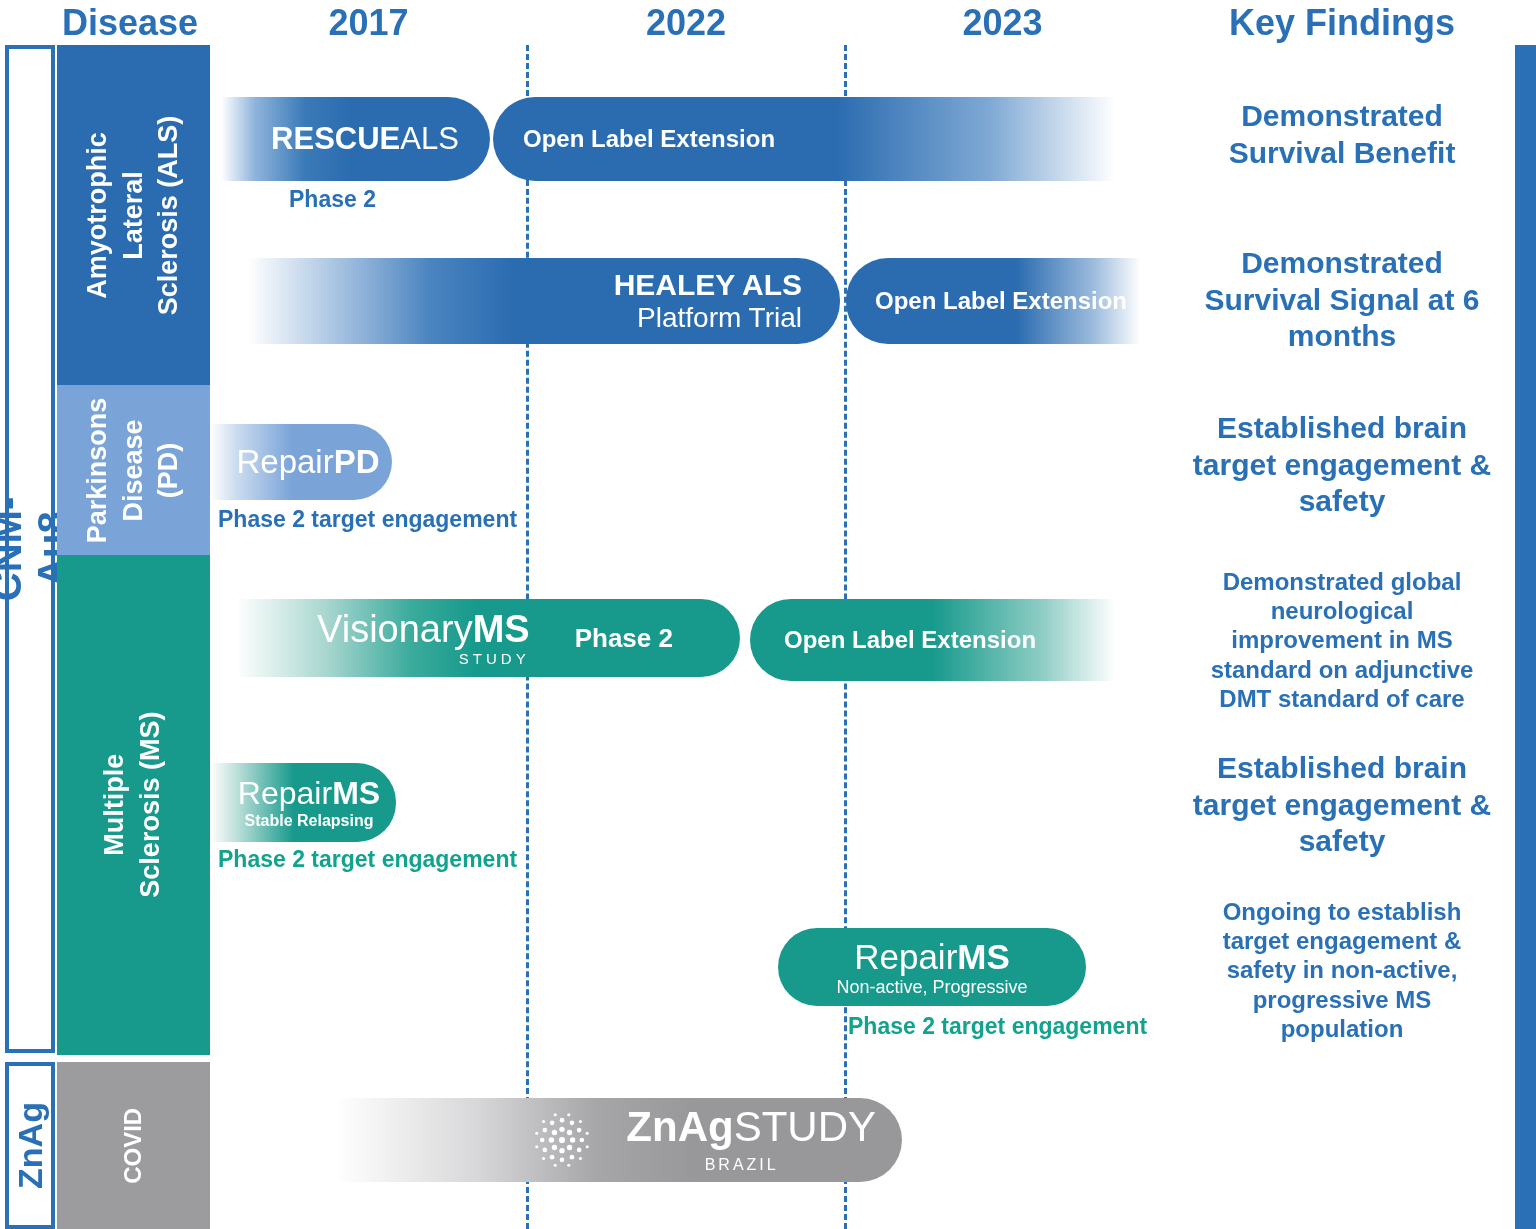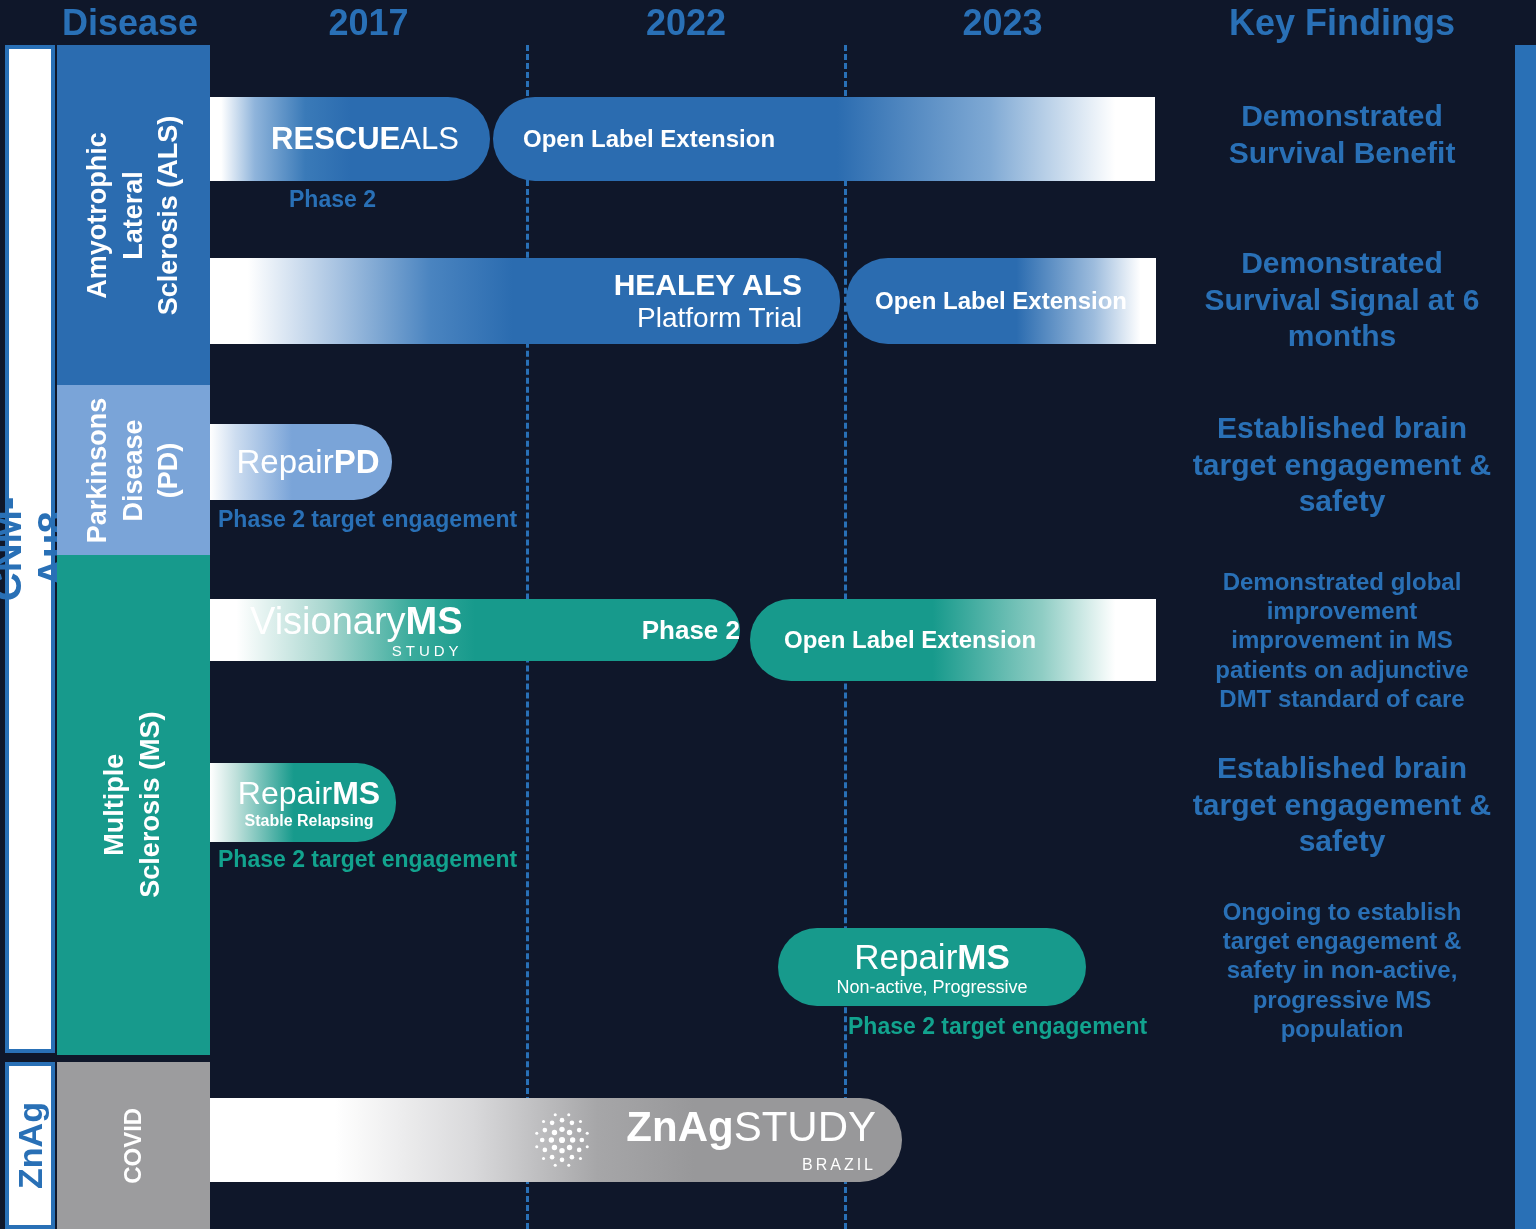"Disease" .stage { background: #0f172a -> #ffffff }
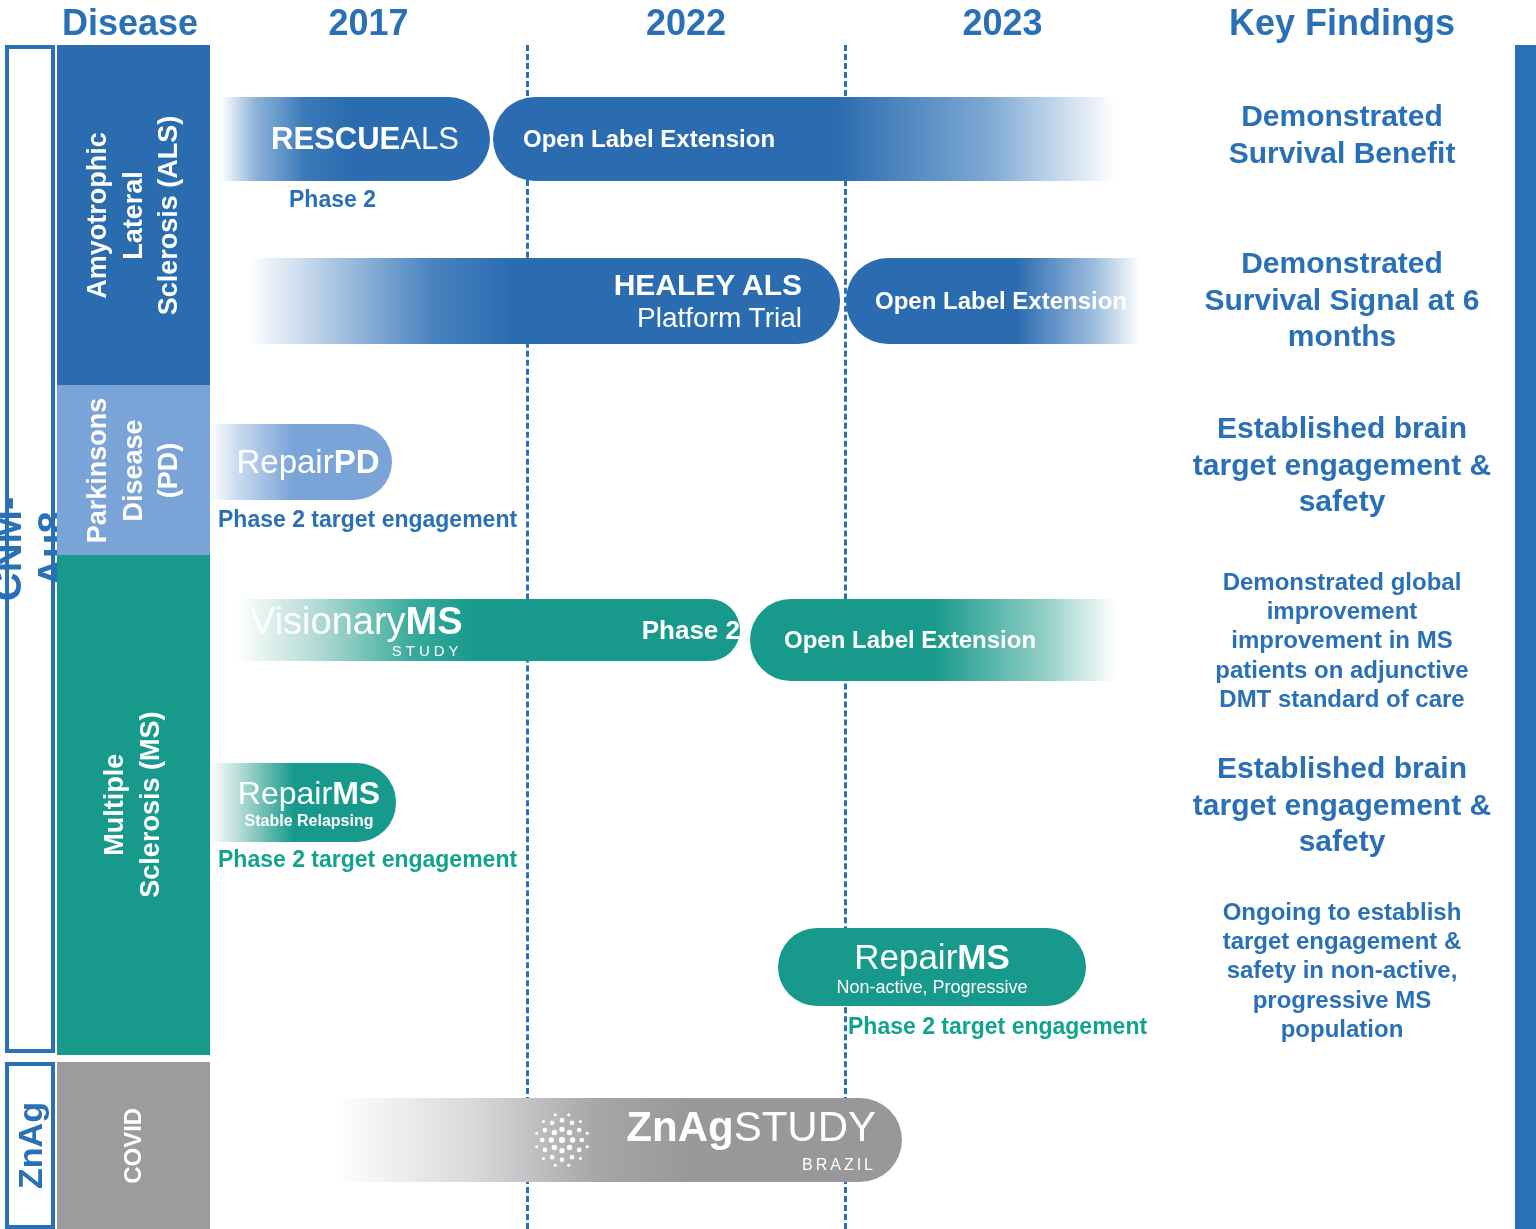"Demonstrated global improvement" div { text: improvement improvement in MS patients -> neurological improvement in MS standard }
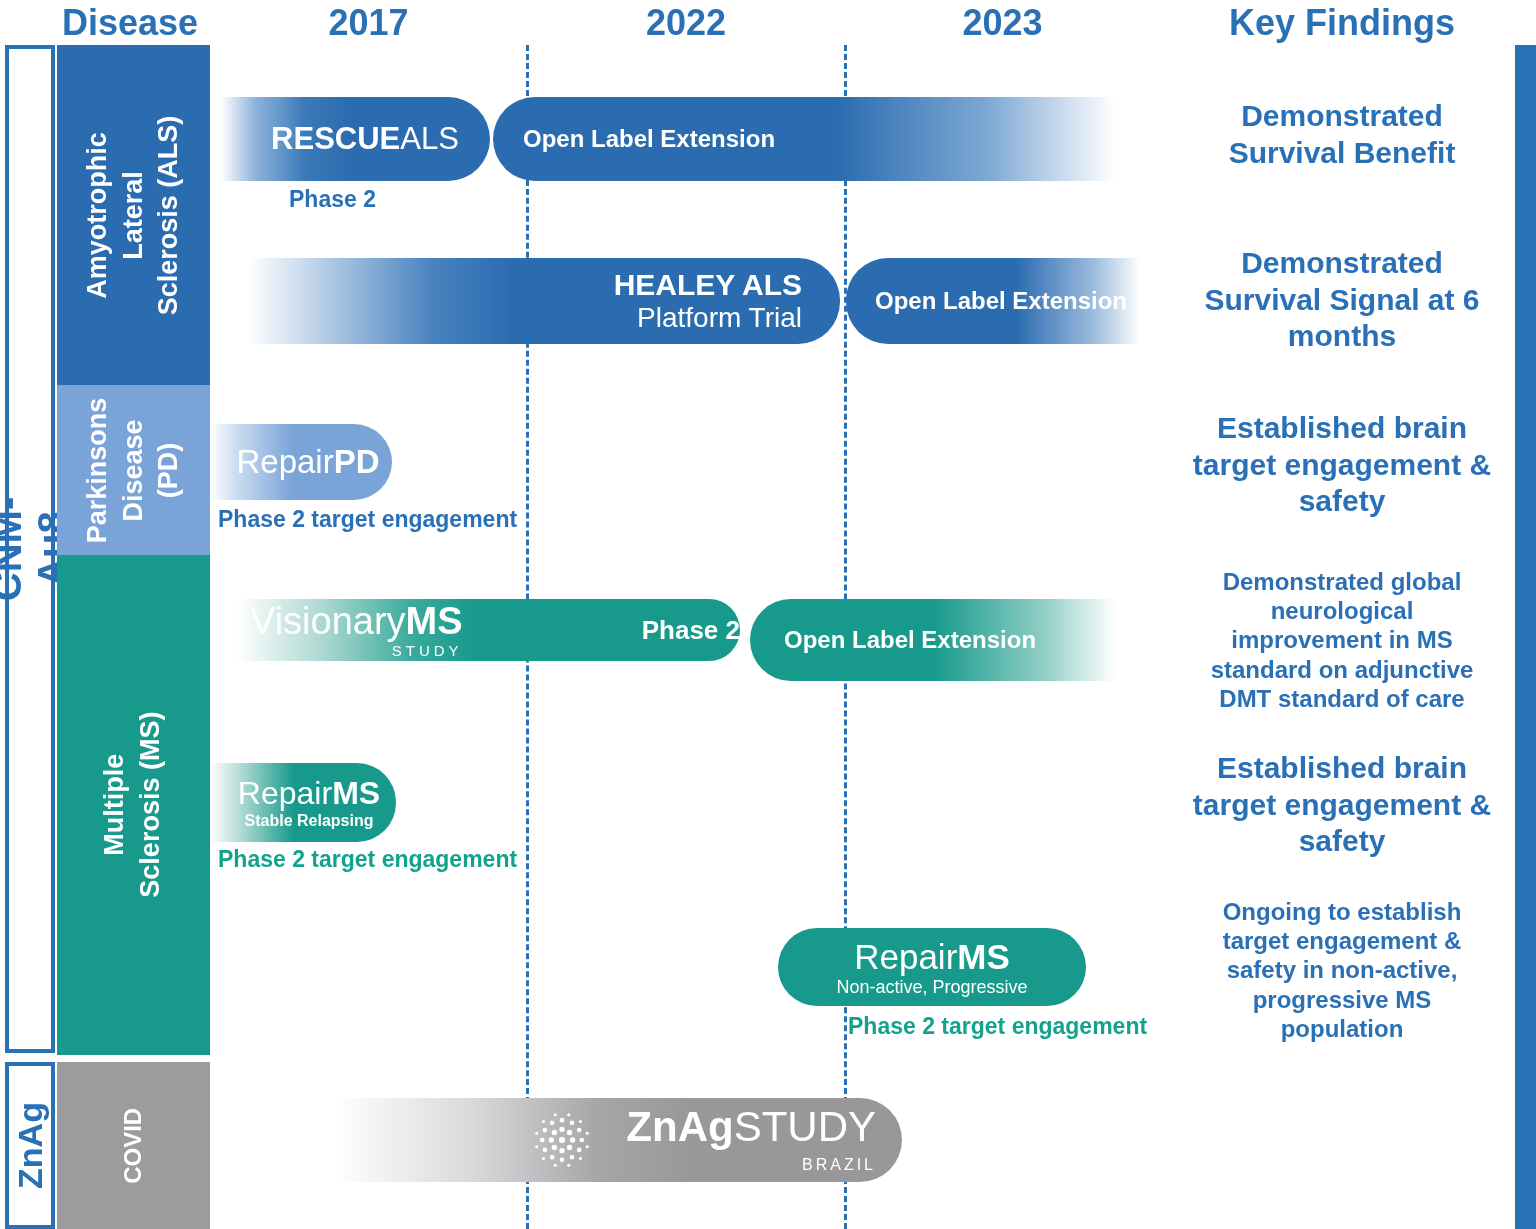"VisionaryMS" div.bar { height: 62px -> 78px; justify-content: space-between -> center }
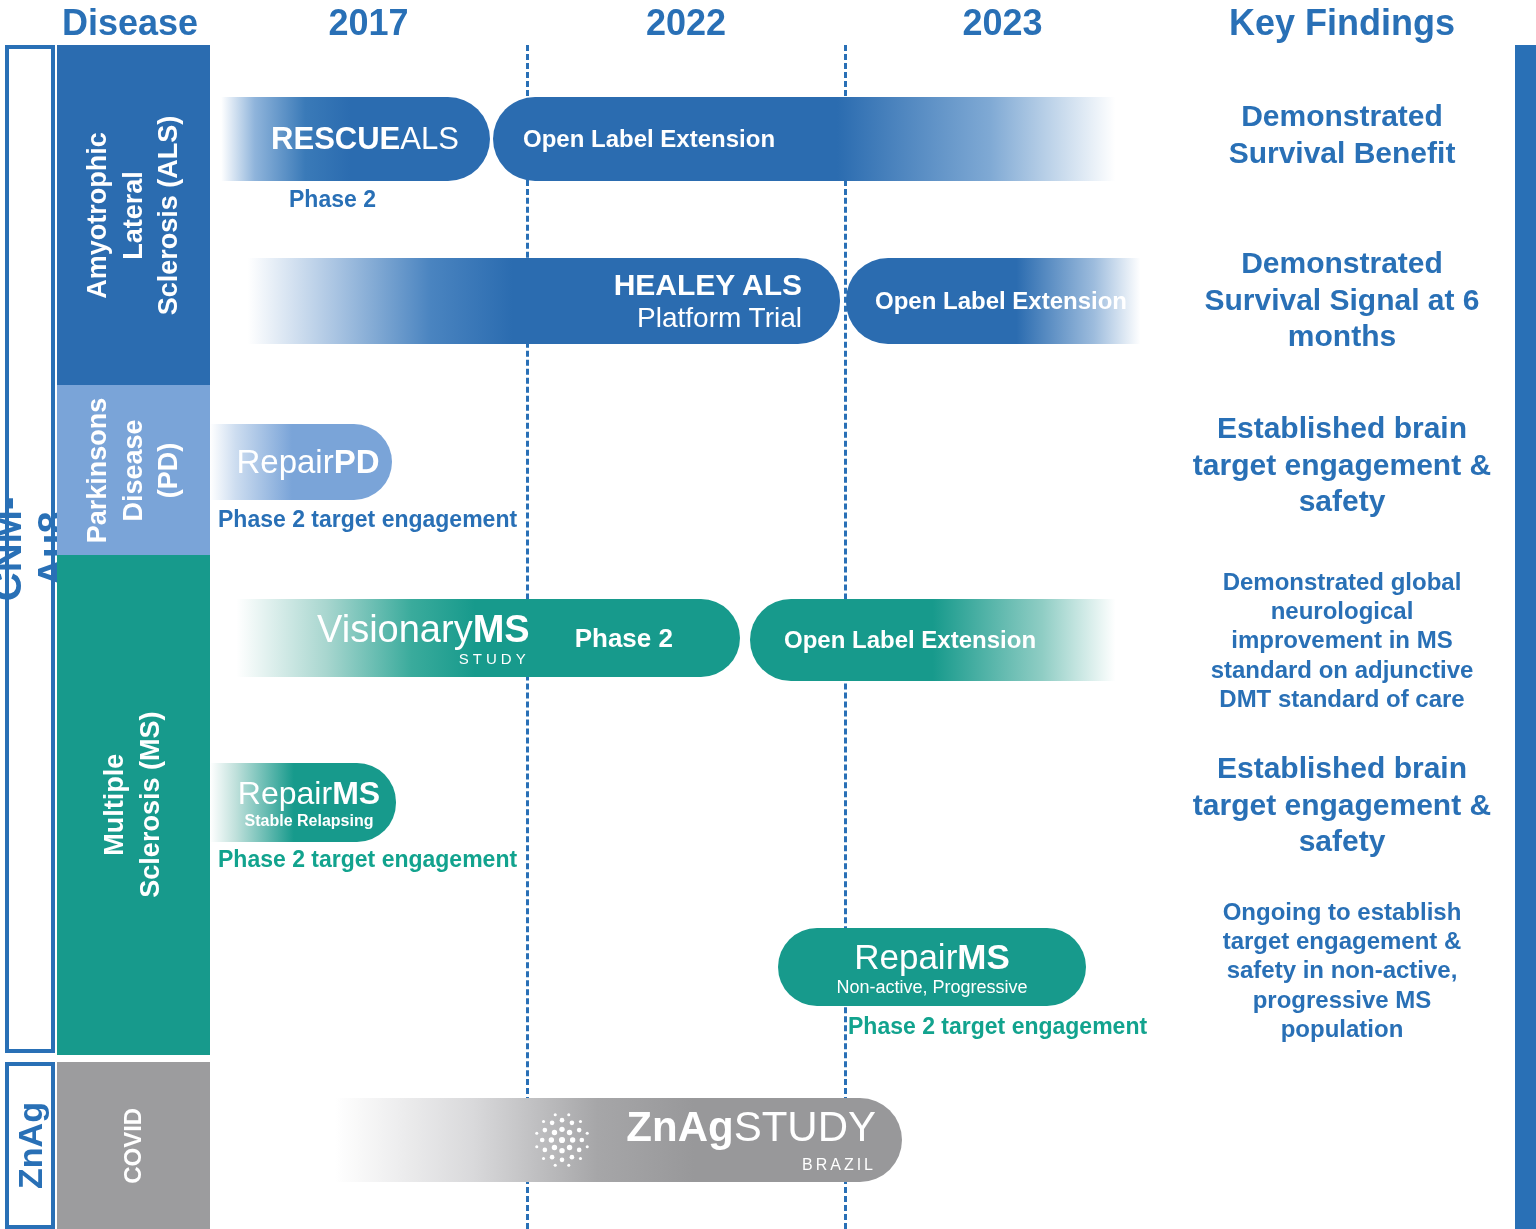"BRAZIL" .znag-sub { text-align: right -> center }
